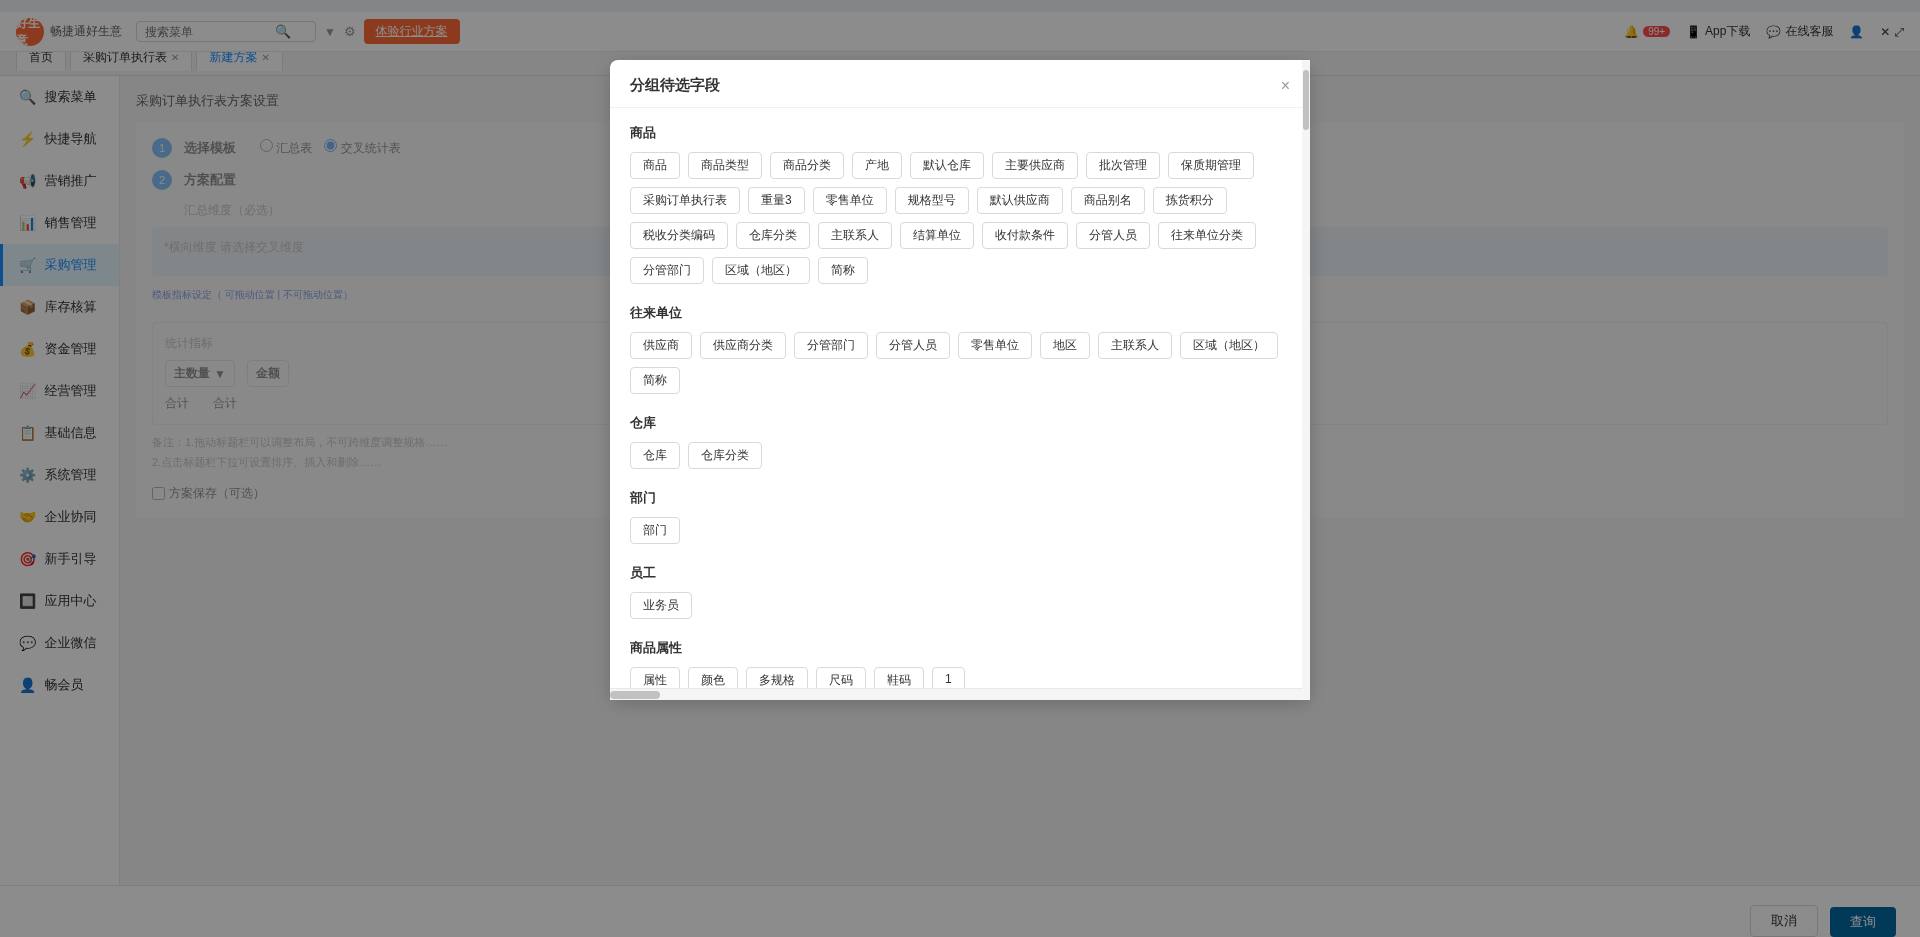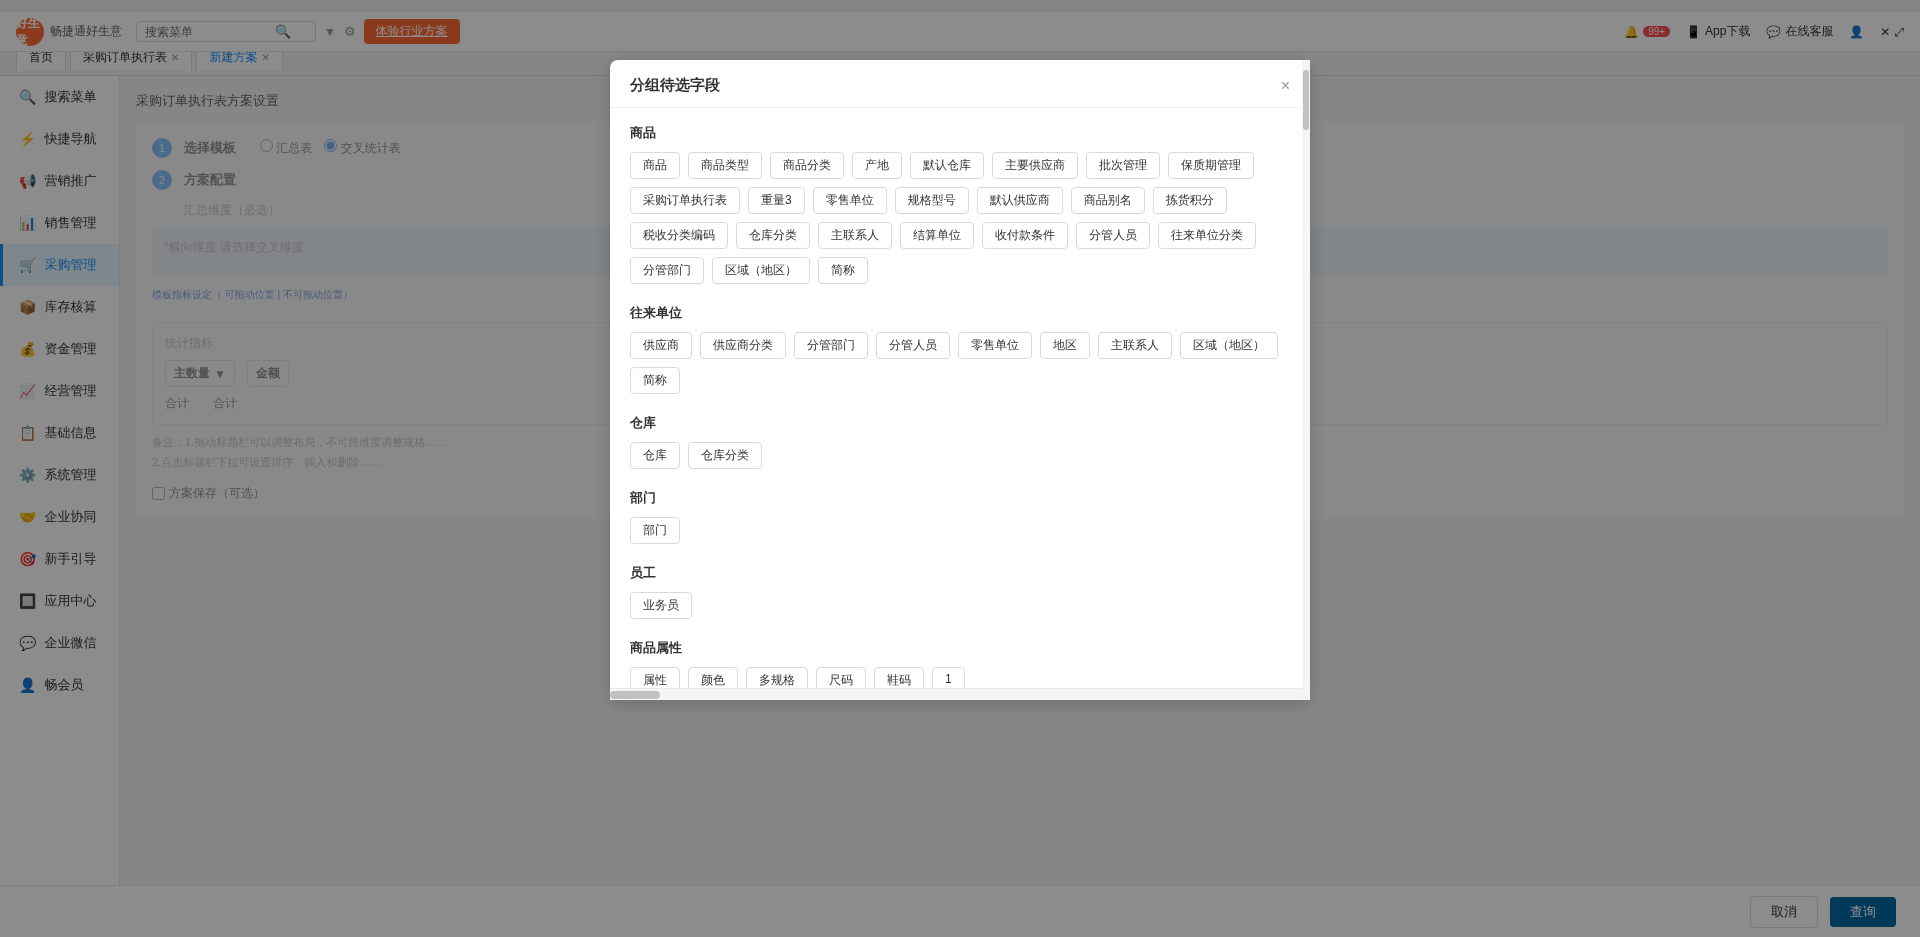"取消" .bottom-bar { align-items: center -> flex-end }
